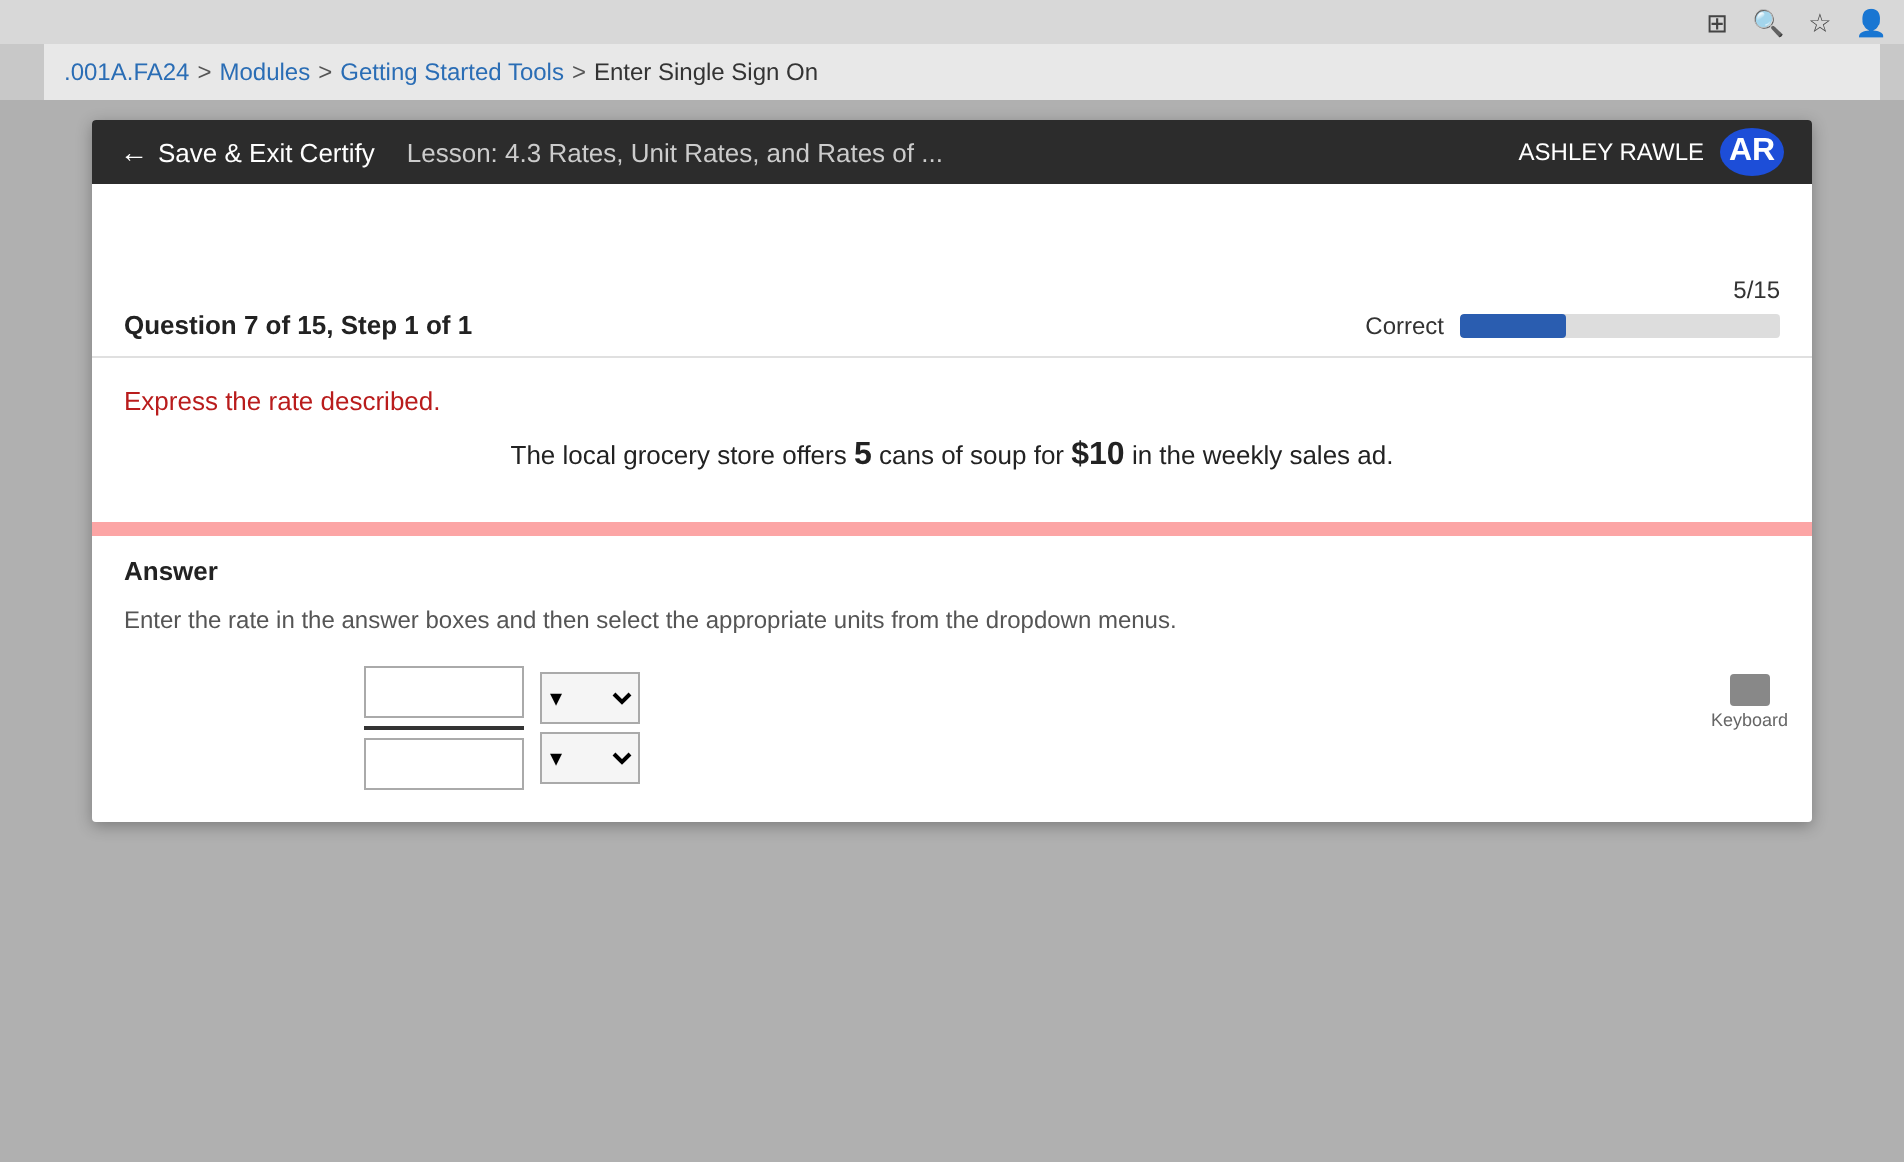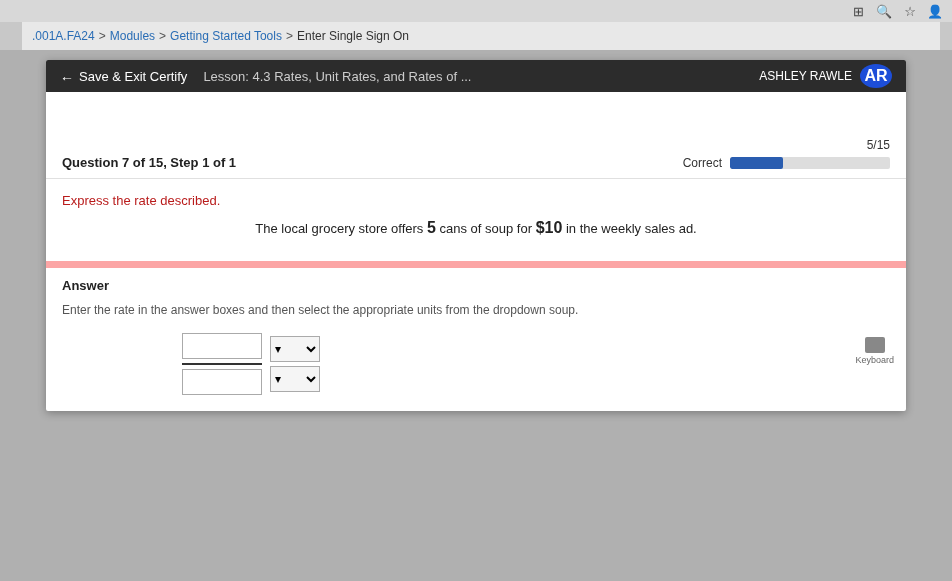"Enter the rate in the" div.answer-instruction { text: soup -> menus }
